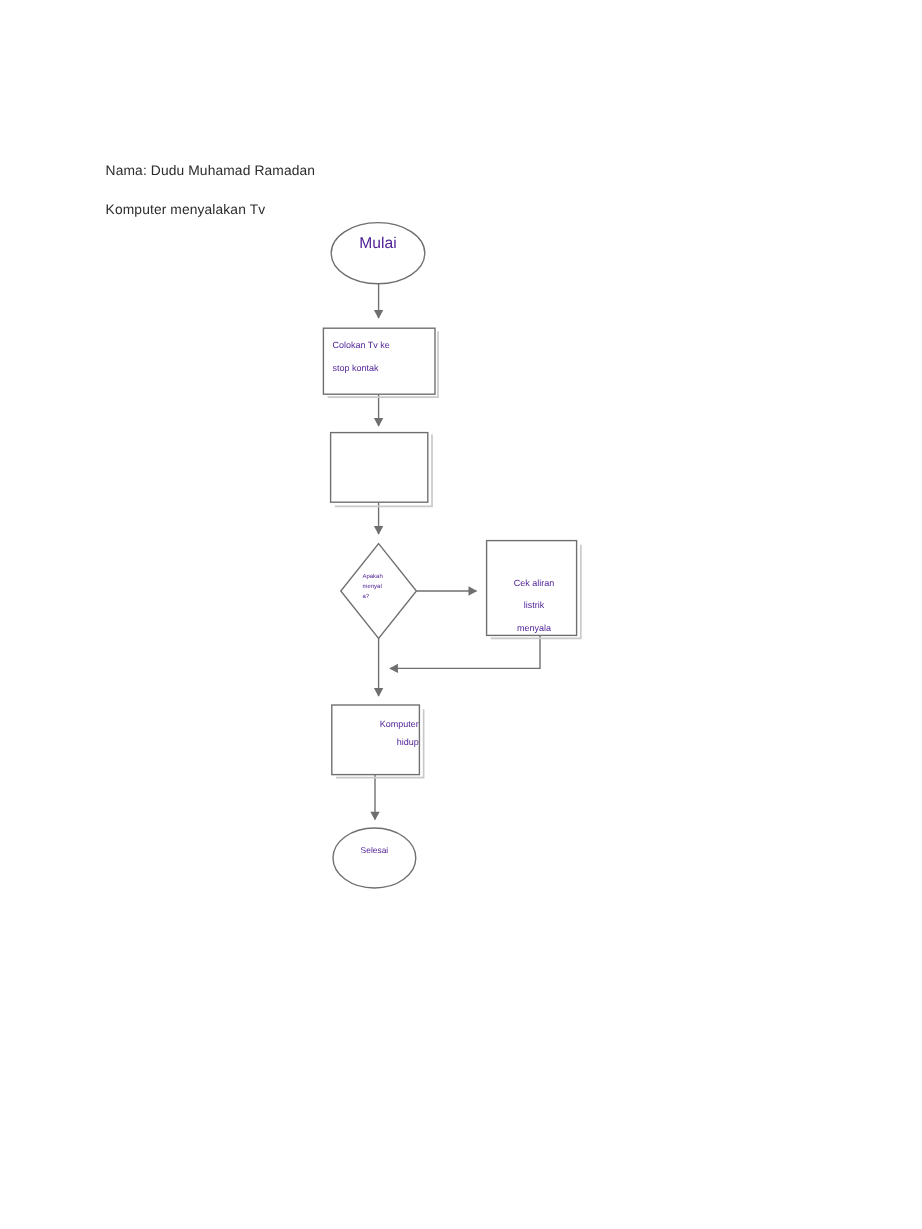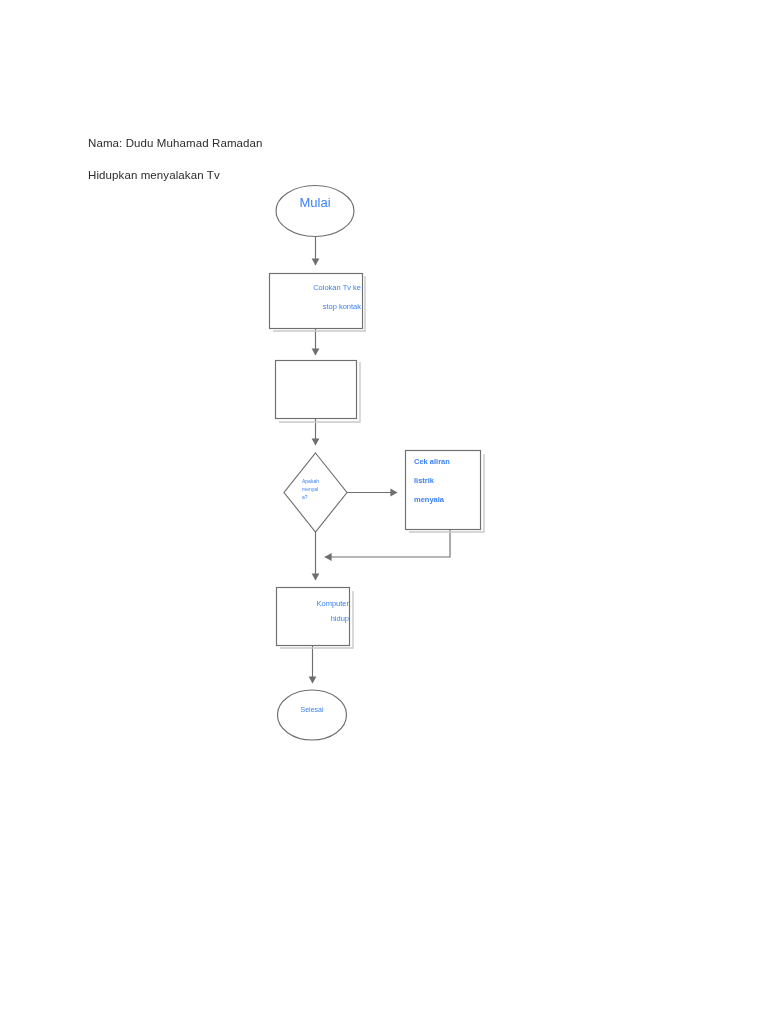"Hidupkan menyalakan Tv" div.header-line { text: Hidupkan -> Komputer }
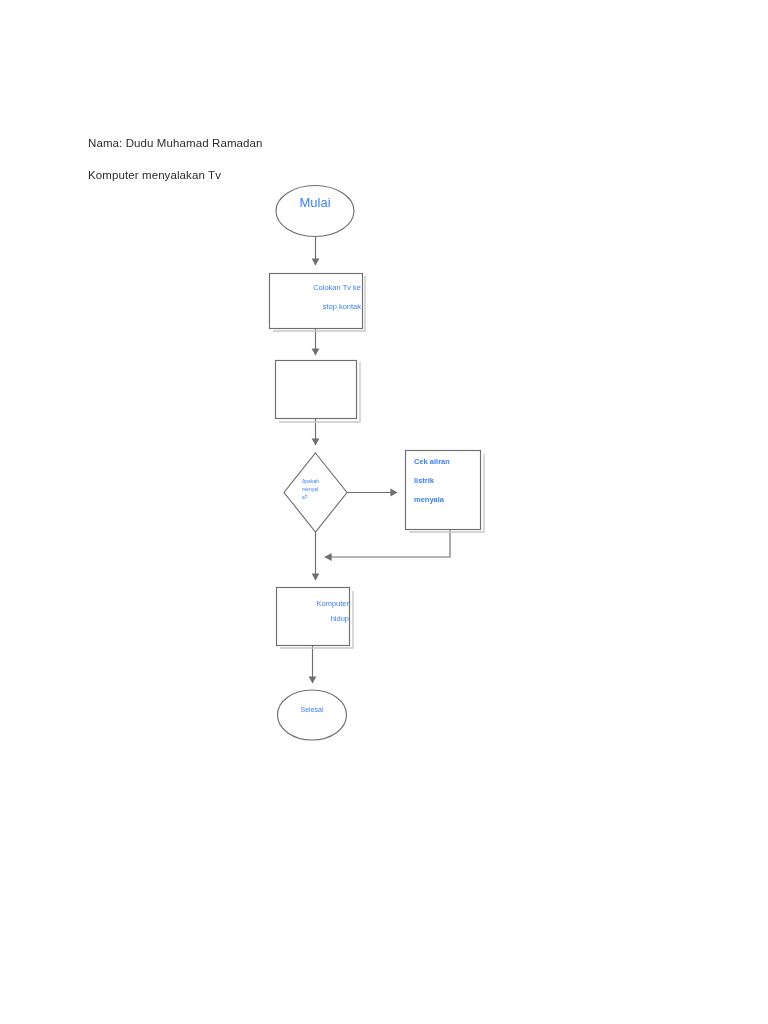"Mulai" .node-text { color: #3b82f6 -> #4c1d95 }
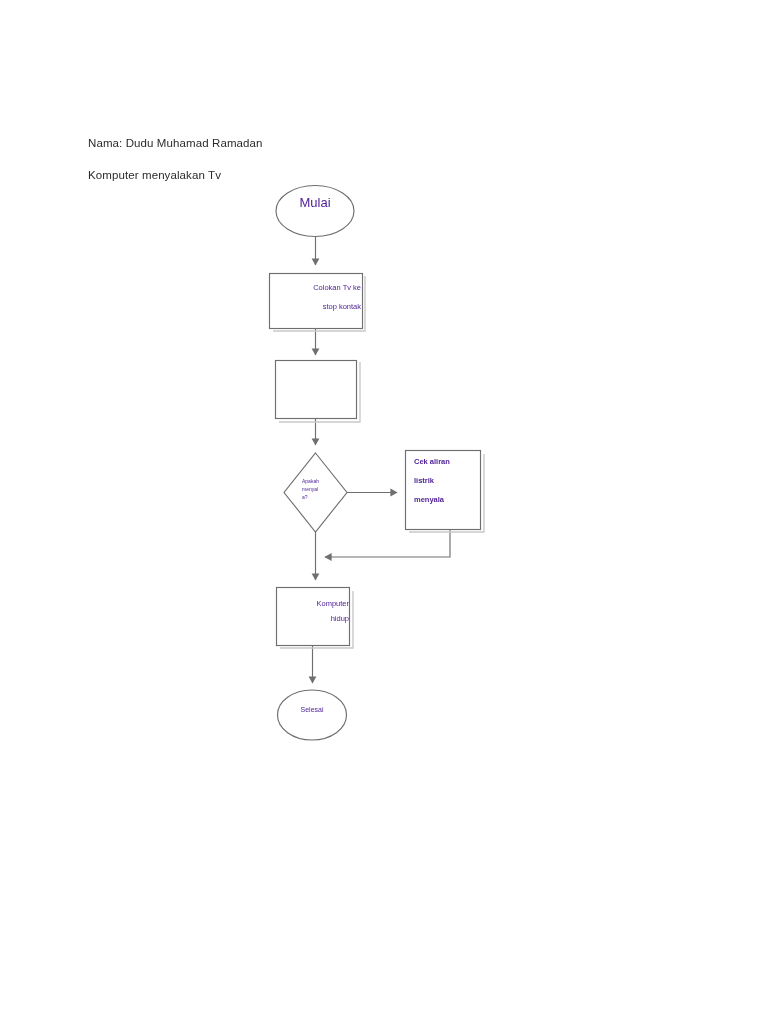"Colokan Tv ke" .txt-colokan { text-align: right -> left }
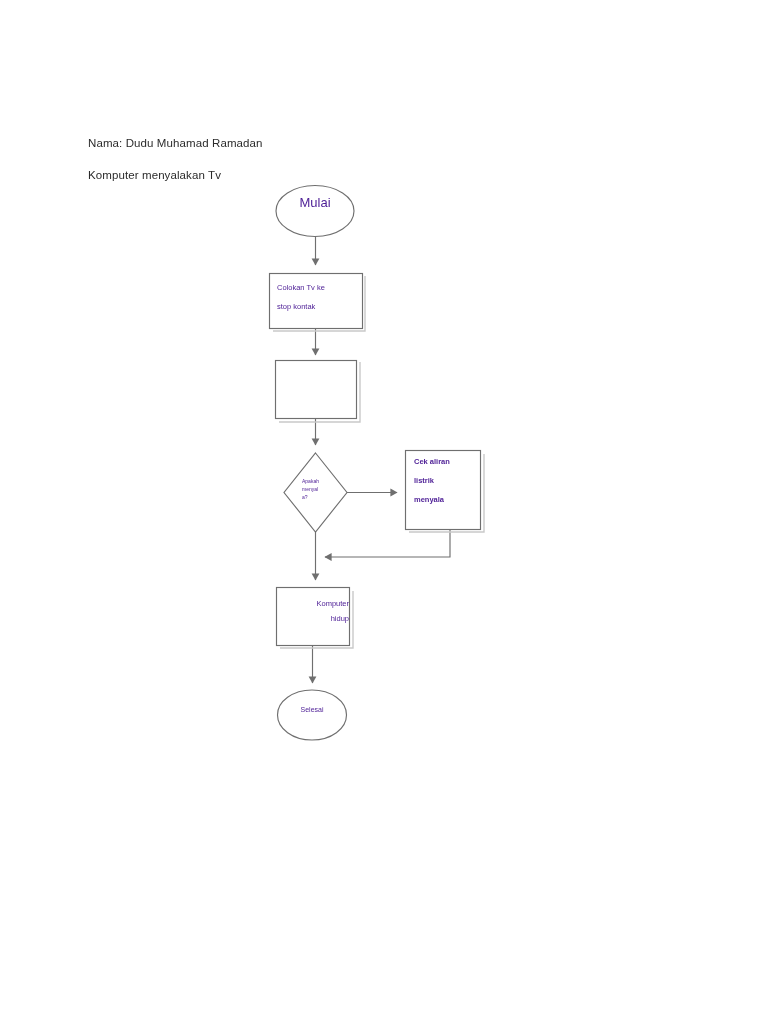"Cek aliran" .txt-cek { font-weight: bold -> none; text-align: left -> center; top: 417px -> 441px }
